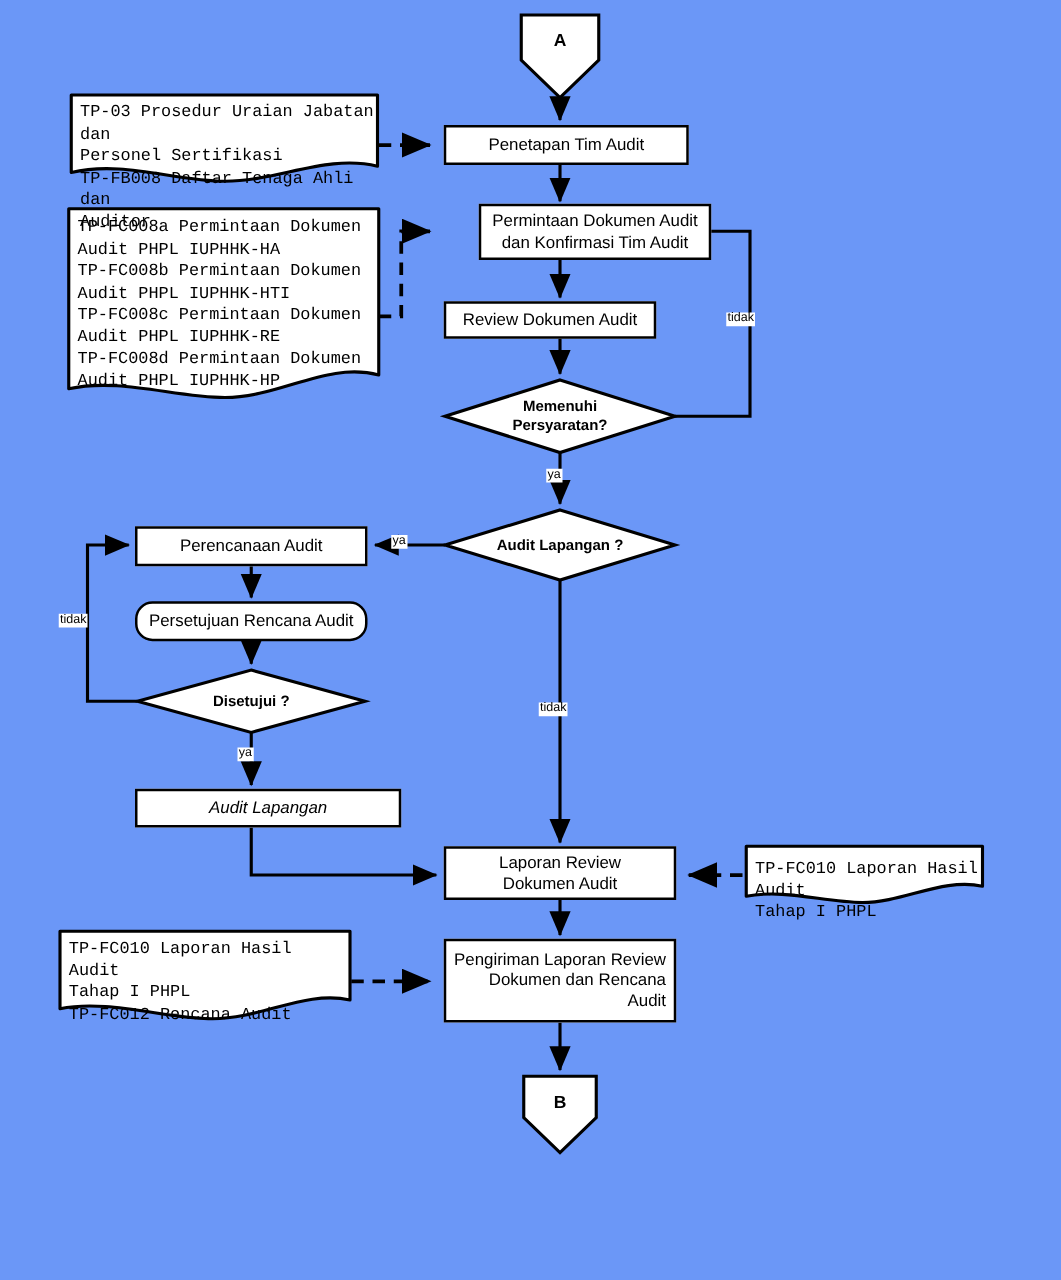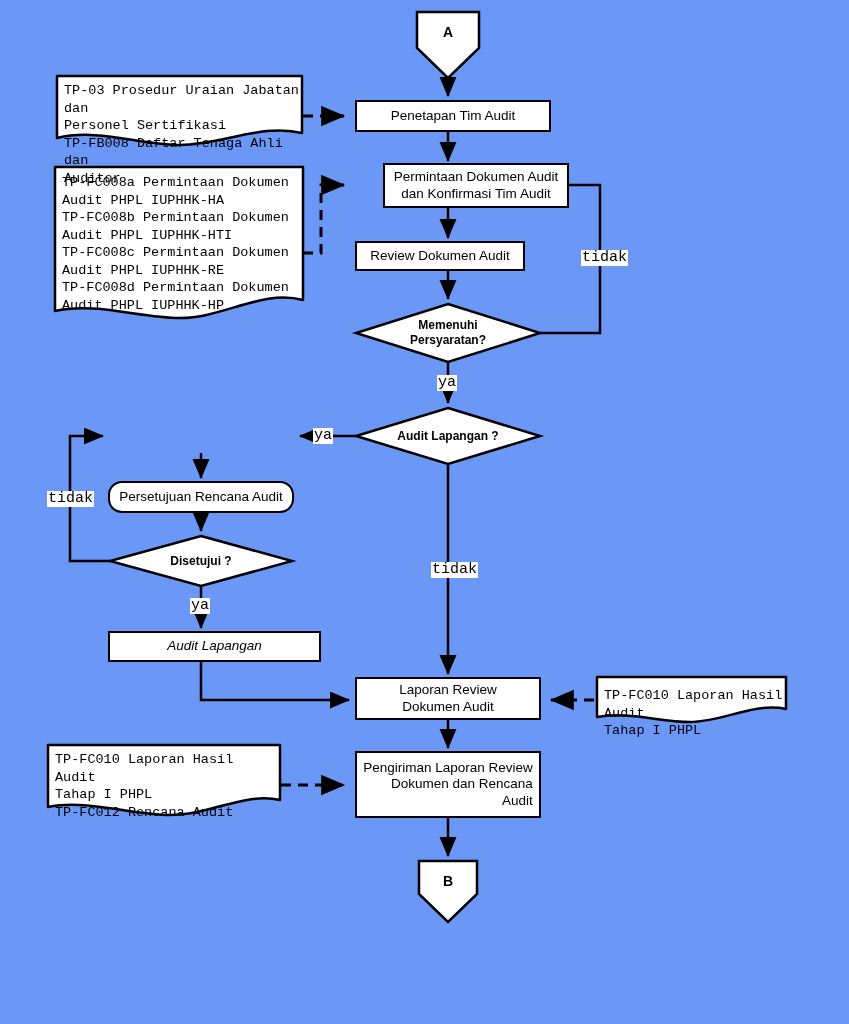"tidak" .edge-label { font-family: Liberation Mono, monospace -> Liberation Sans, sans-serif; font-size: 15px -> 10px }
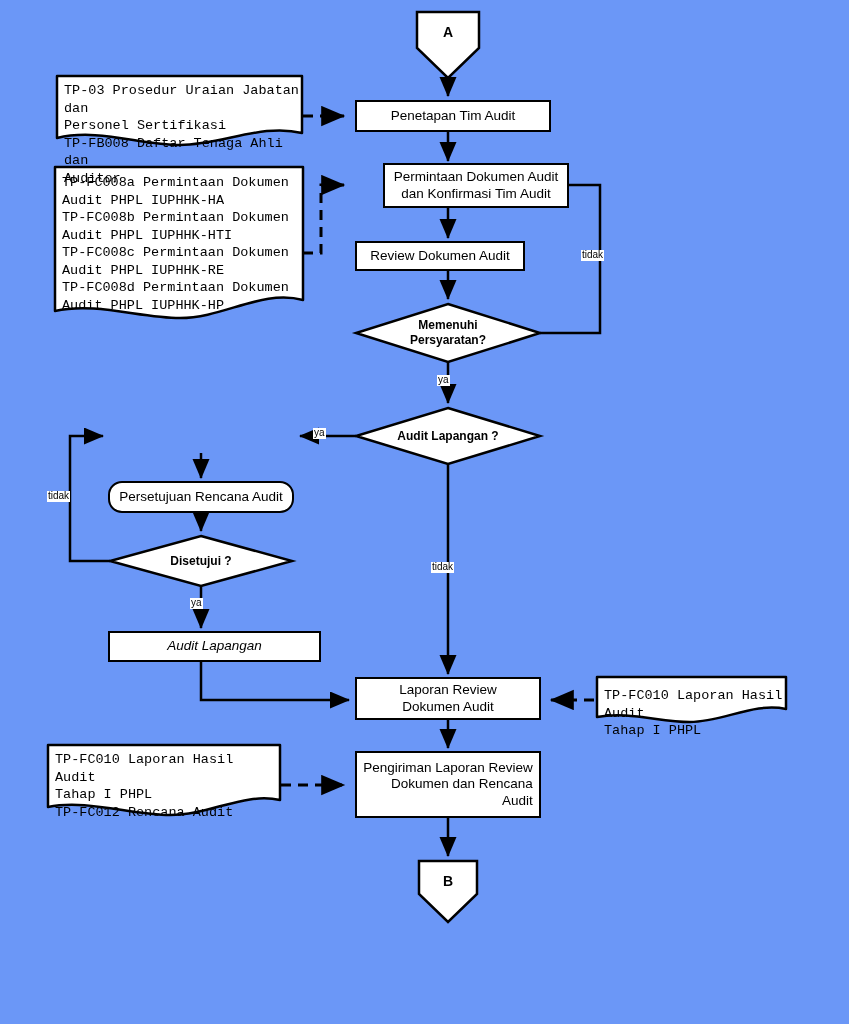"Perencanaan Audit" div.node { html: none -> <div>Perencanaan Audit</div> }
